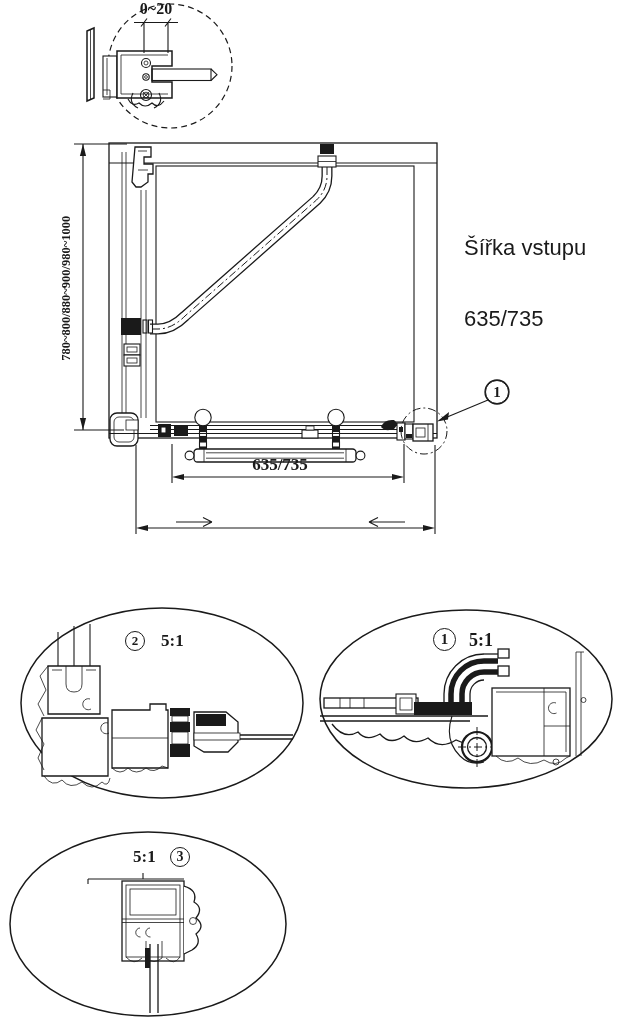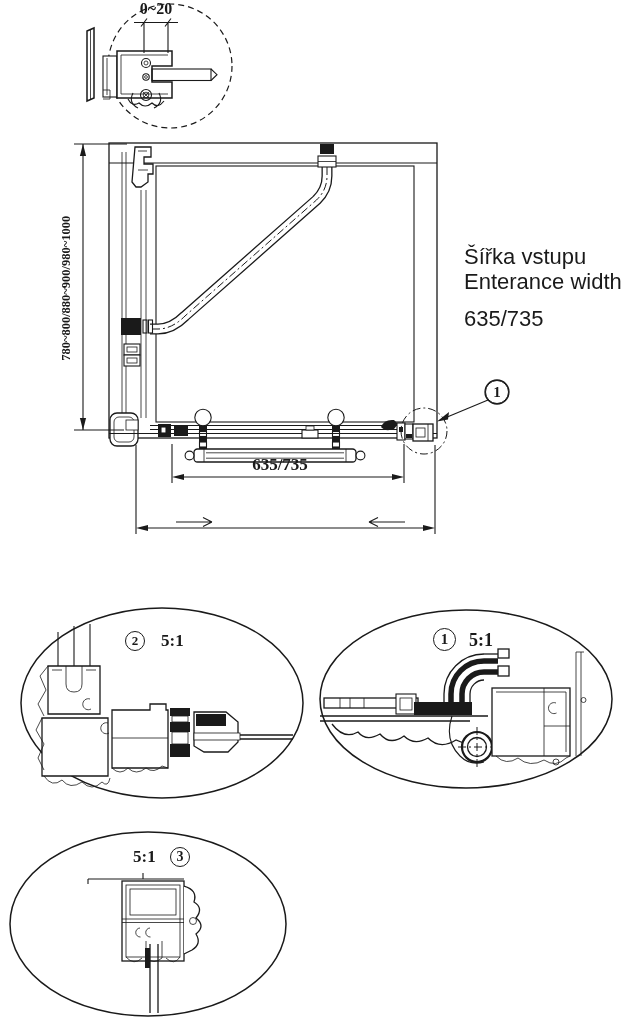"Šířka vstupu" div.txt { top: 246px -> 237px }
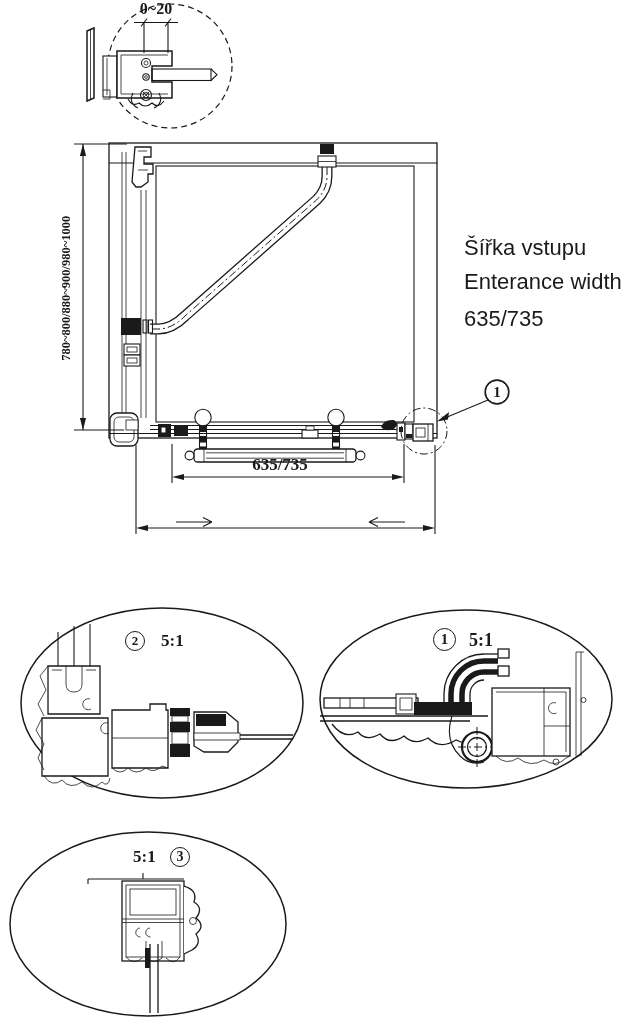"Enterance width" div.txt { html: <div>Enterance width</div> -> none }
